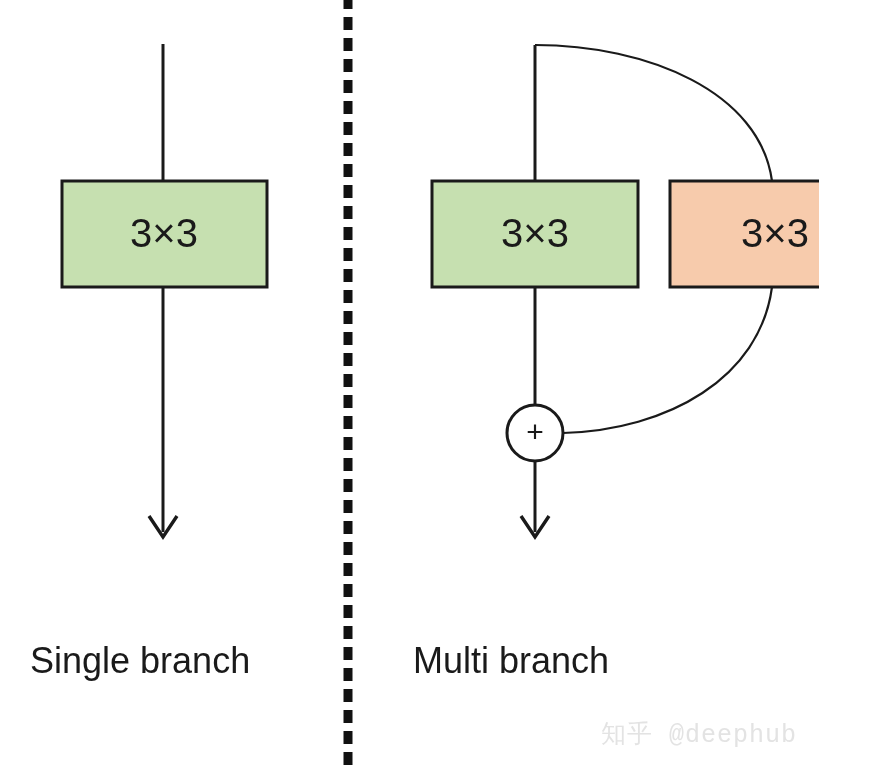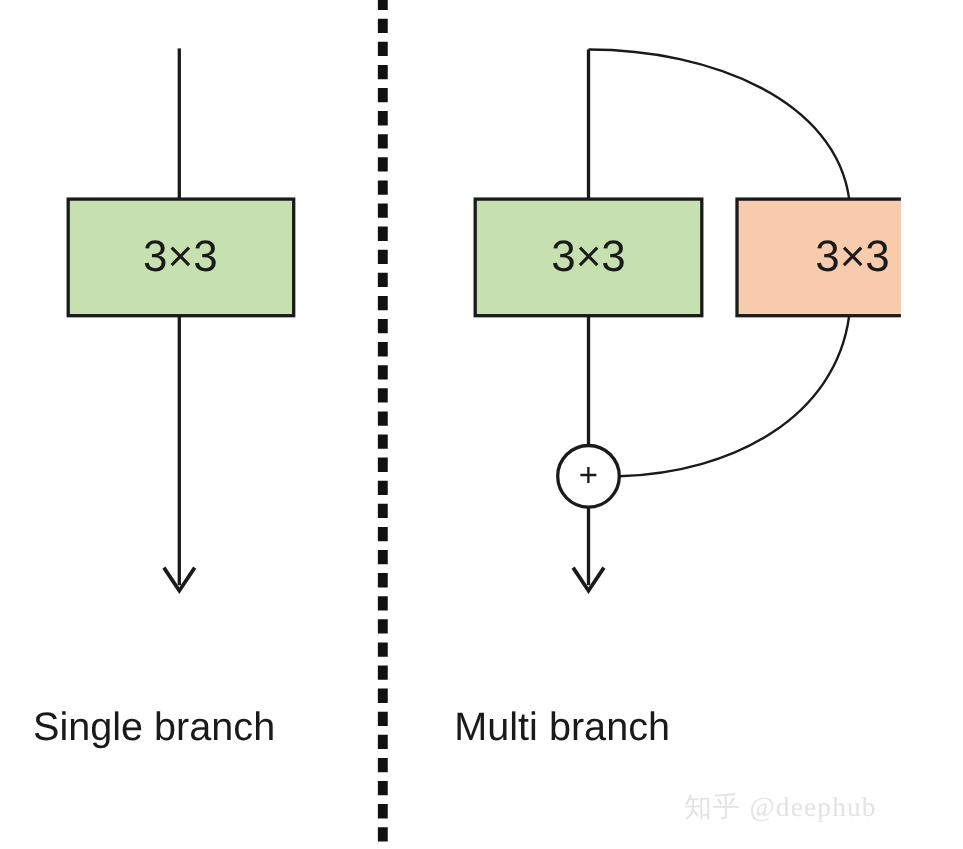"知乎 @deephub" #watermark { font-family: Liberation Serif, serif -> Liberation Mono, monospace }
